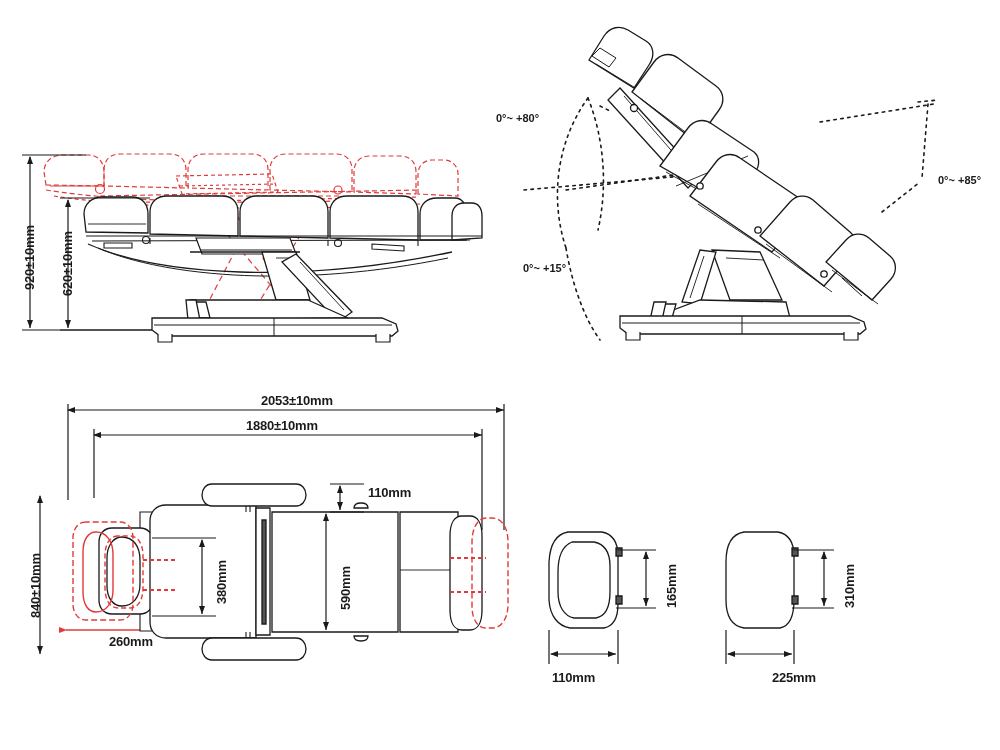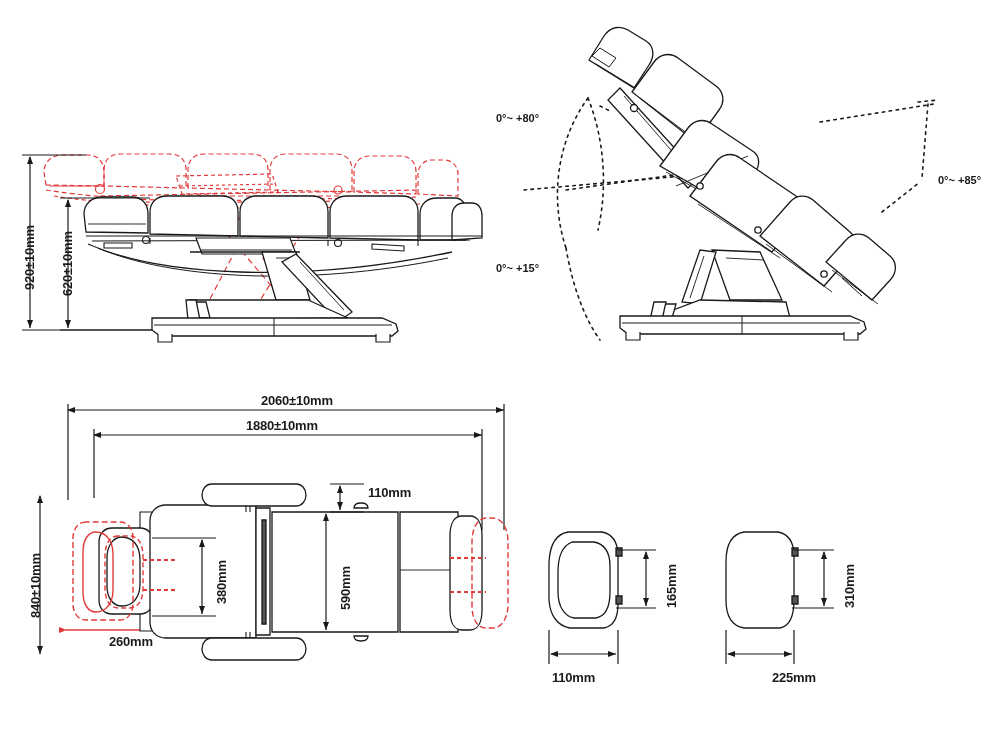"0°~ +15°" div.angtext { left: 496px -> 523px }
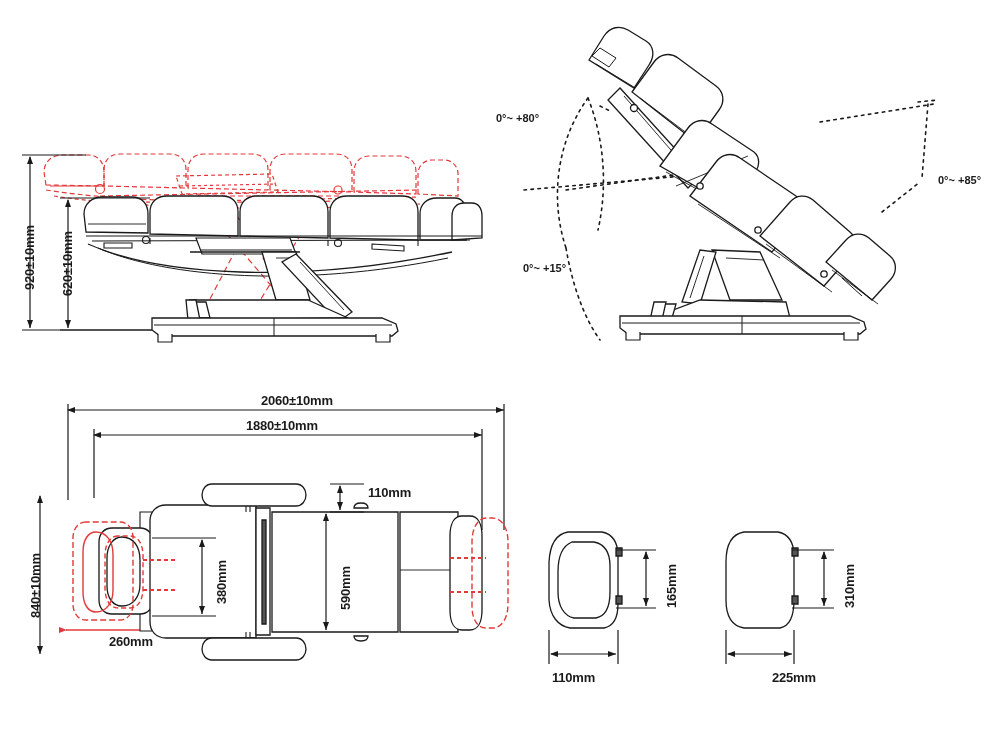"2060±10mm" div.dimtext { text: 2060 -> 2053 }
